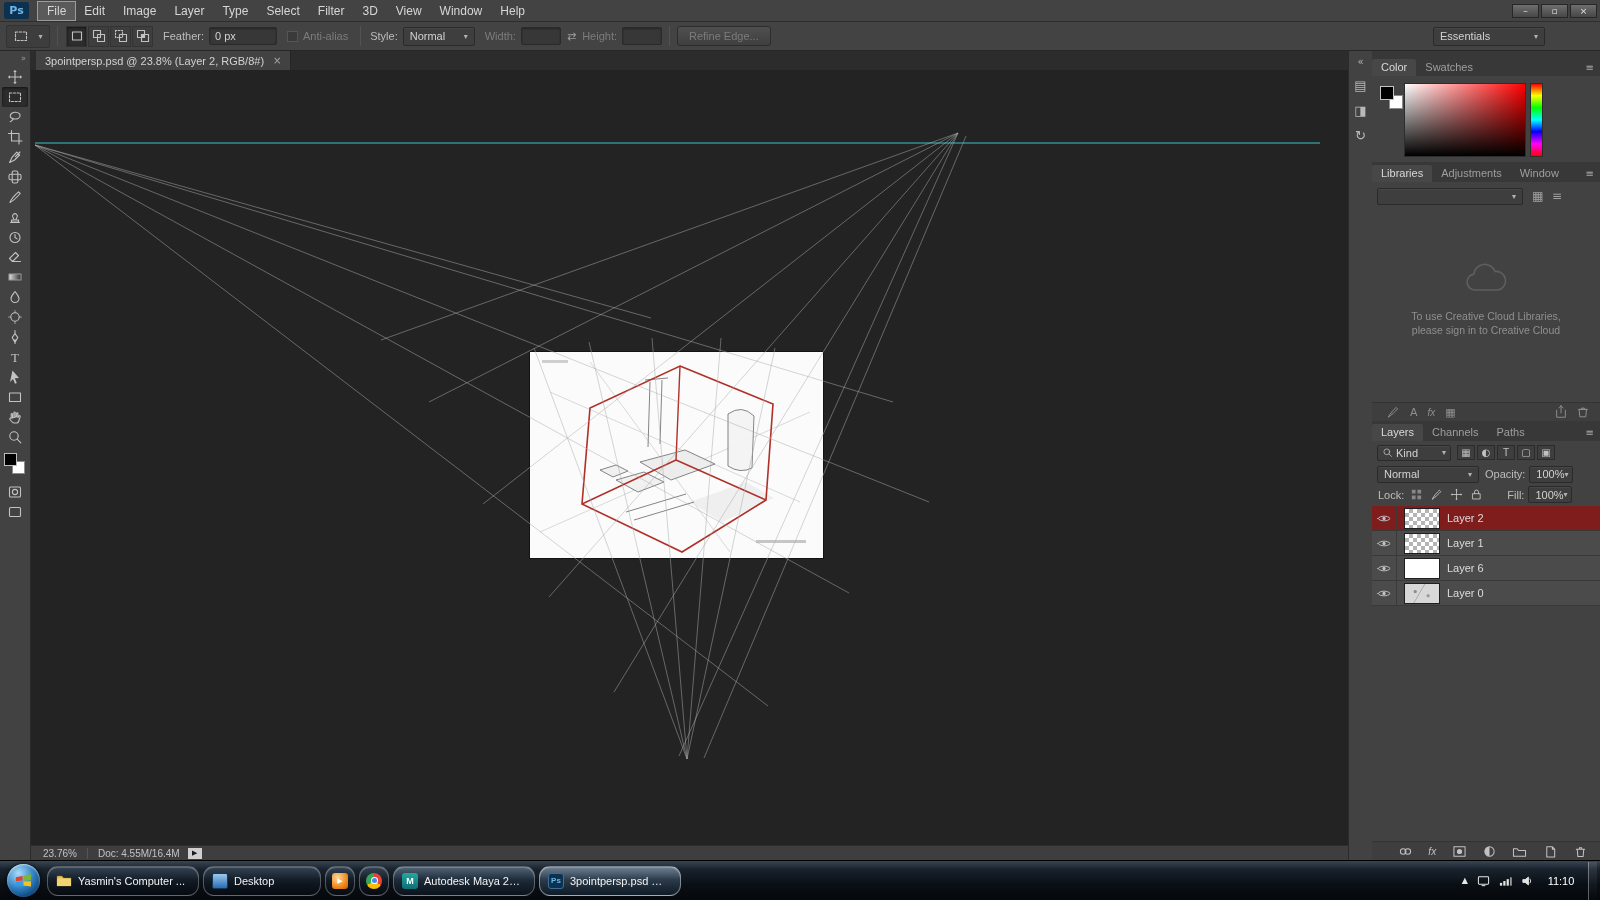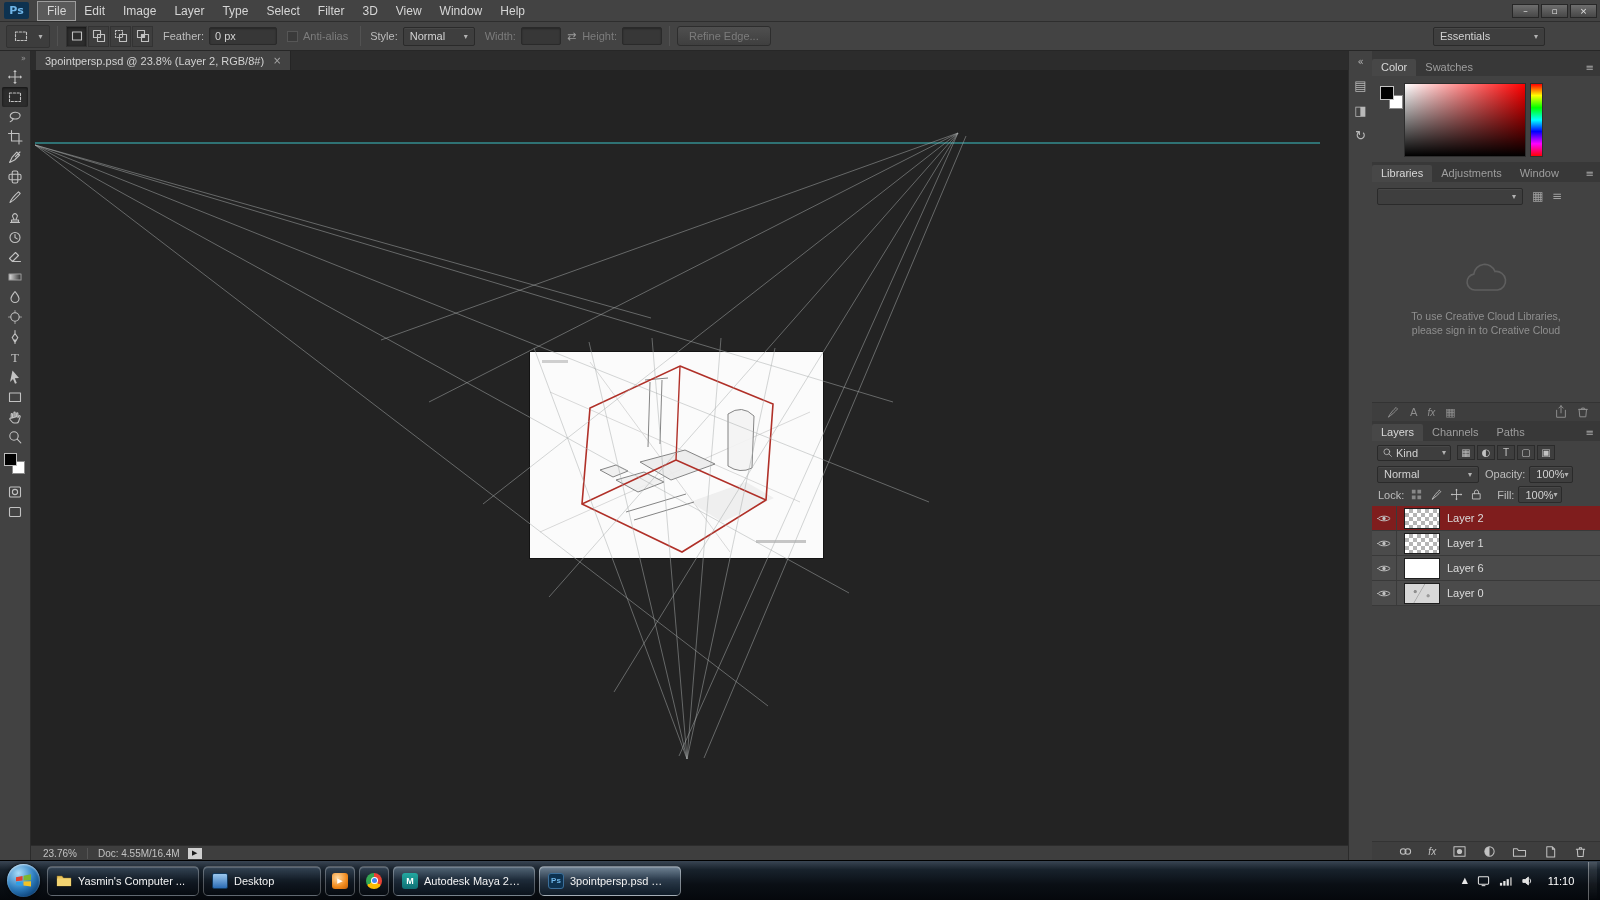"Fill:" span { margin-left: 14px -> 24px }
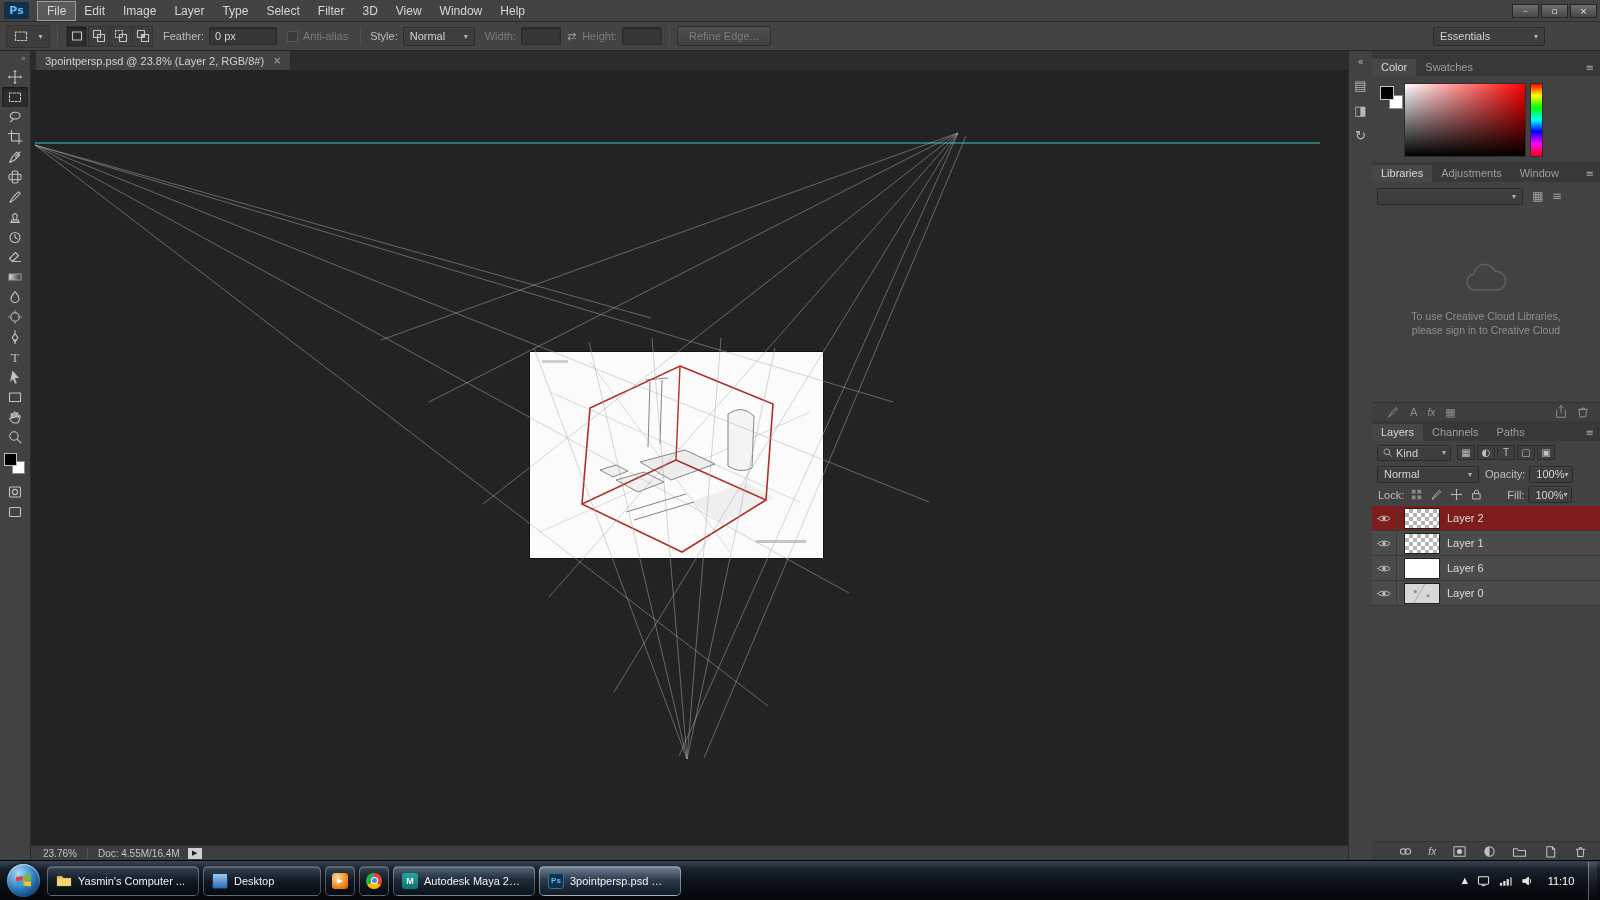"Yasmin's Computer ..." .tbtn { border-radius: 5px -> 11px }
